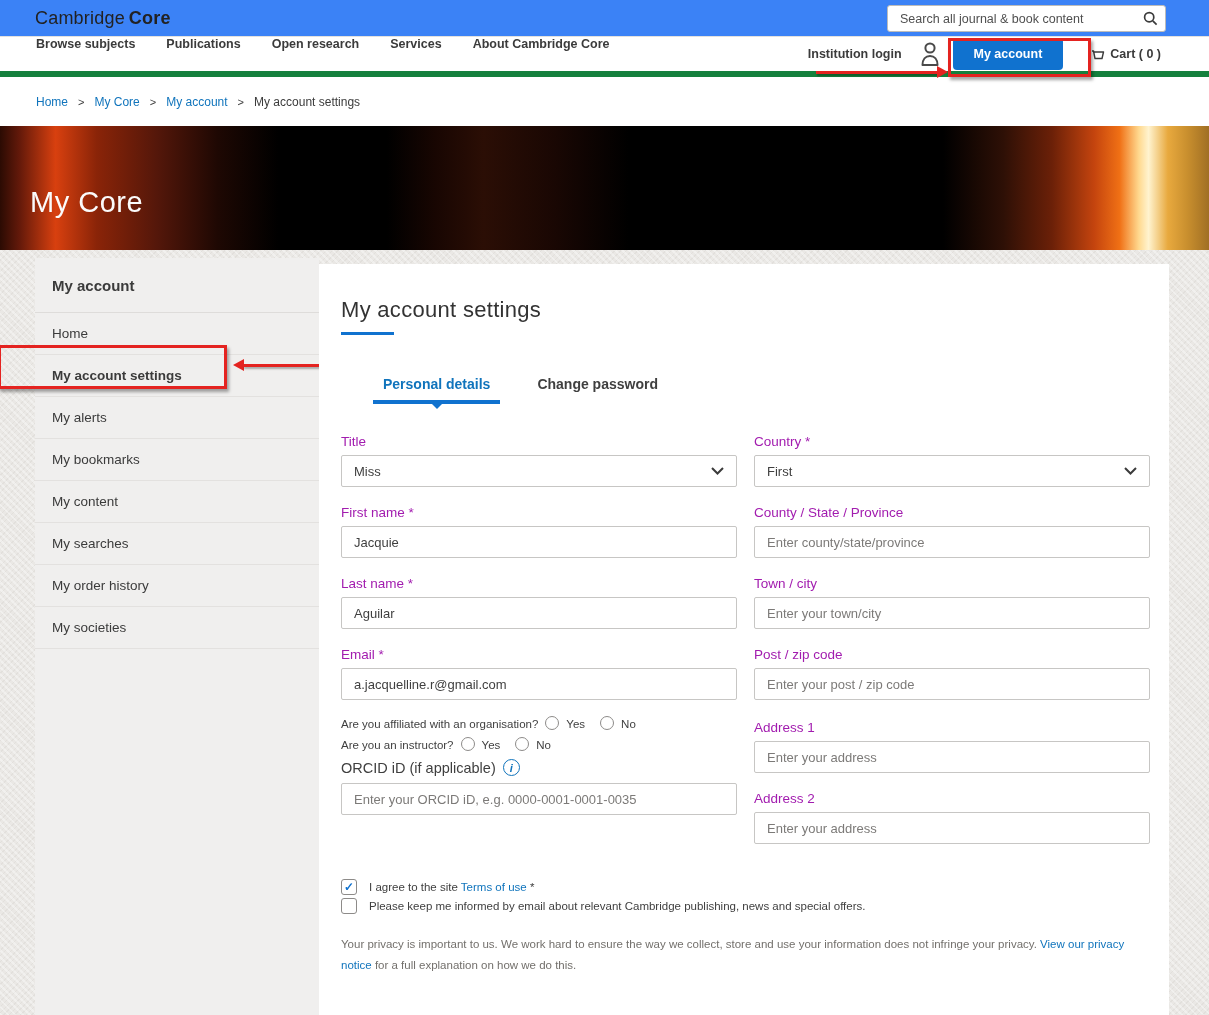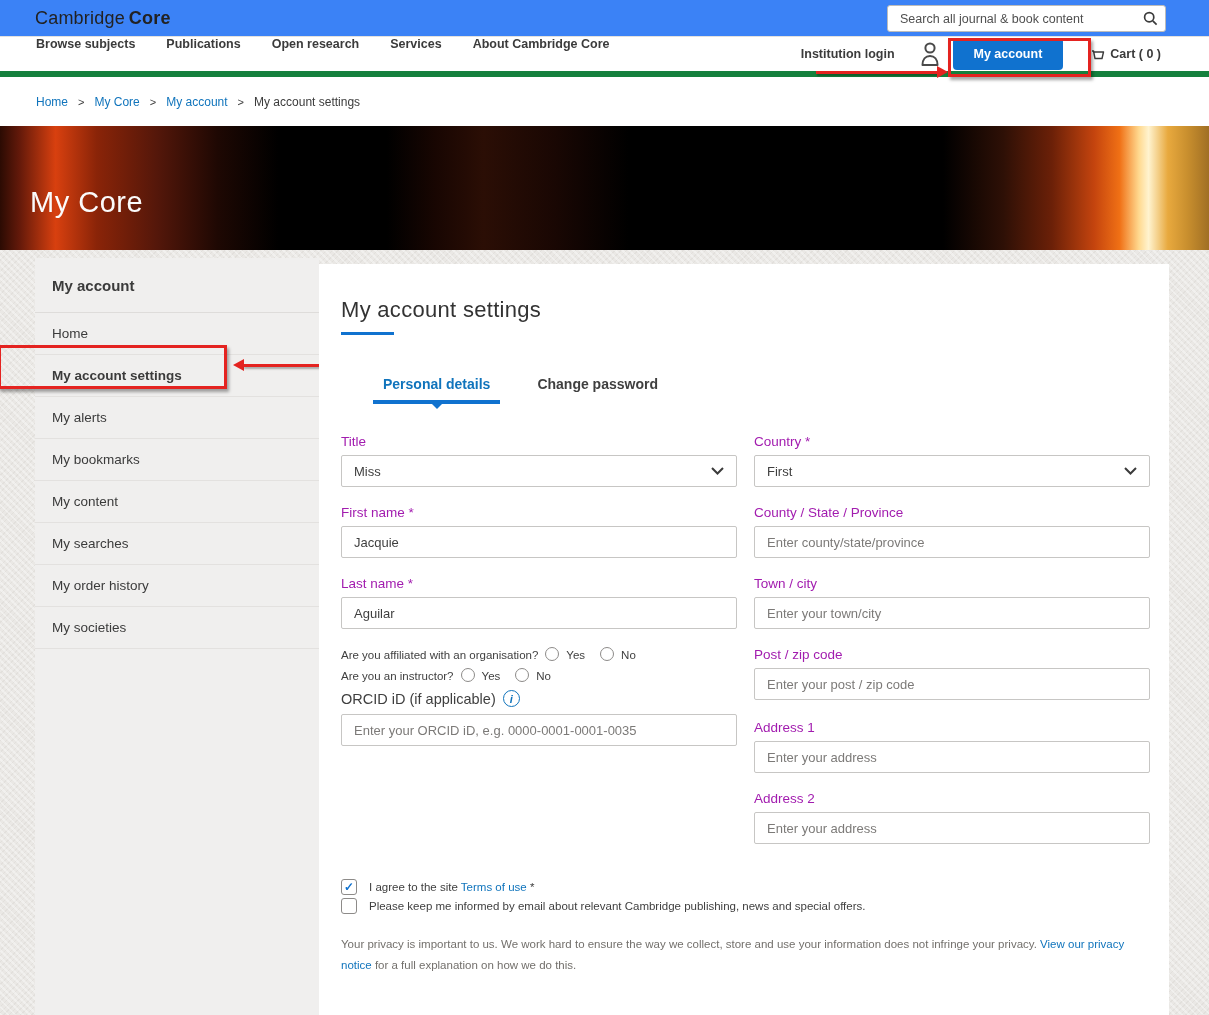"Institution login" .inst-login { margin-right: 24px -> 17px }
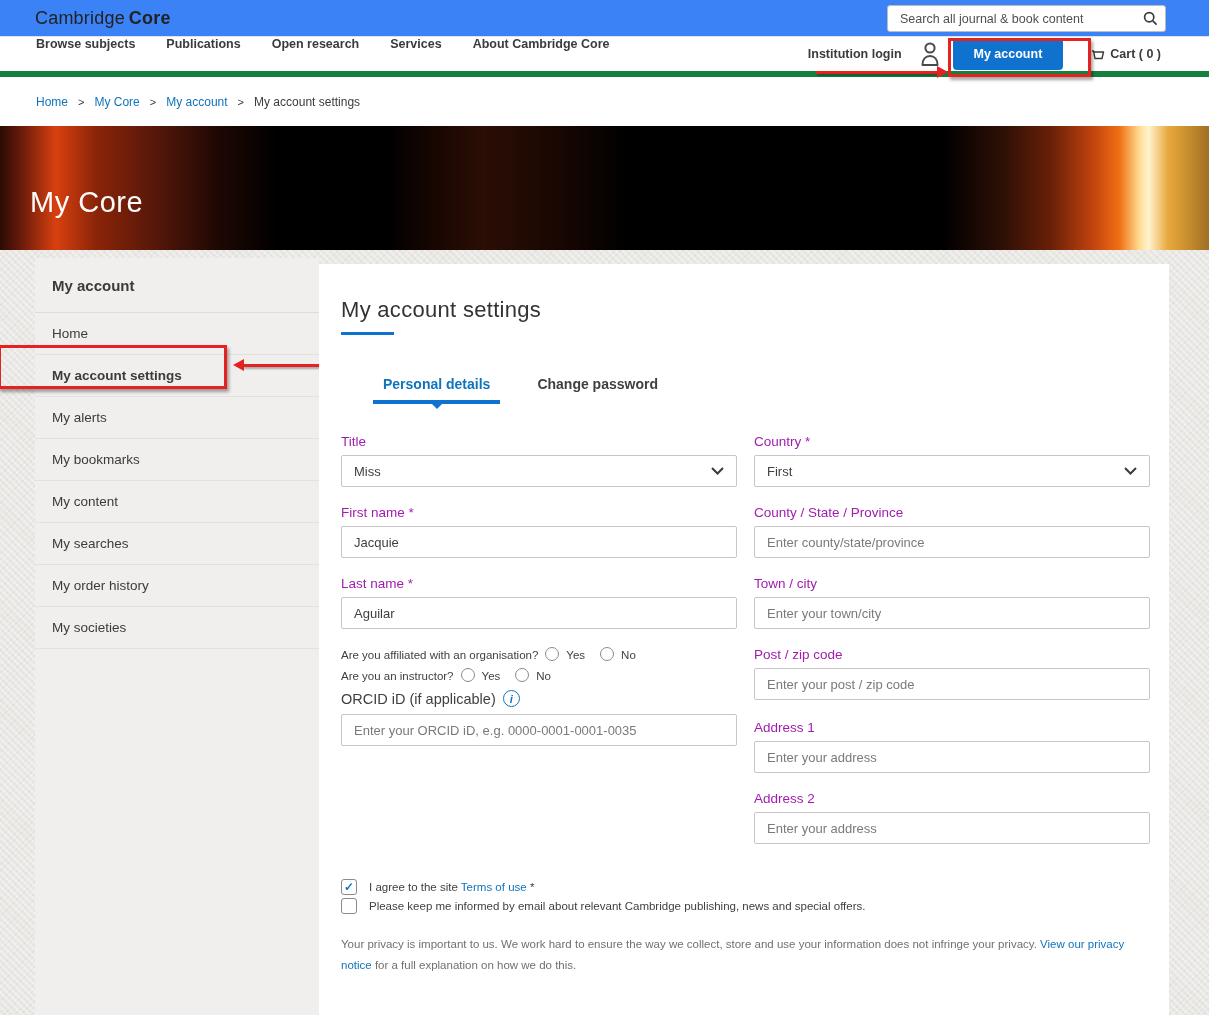"Email *" div.field { html: none -> <div> <label>Email *</label> <input> </div> }
